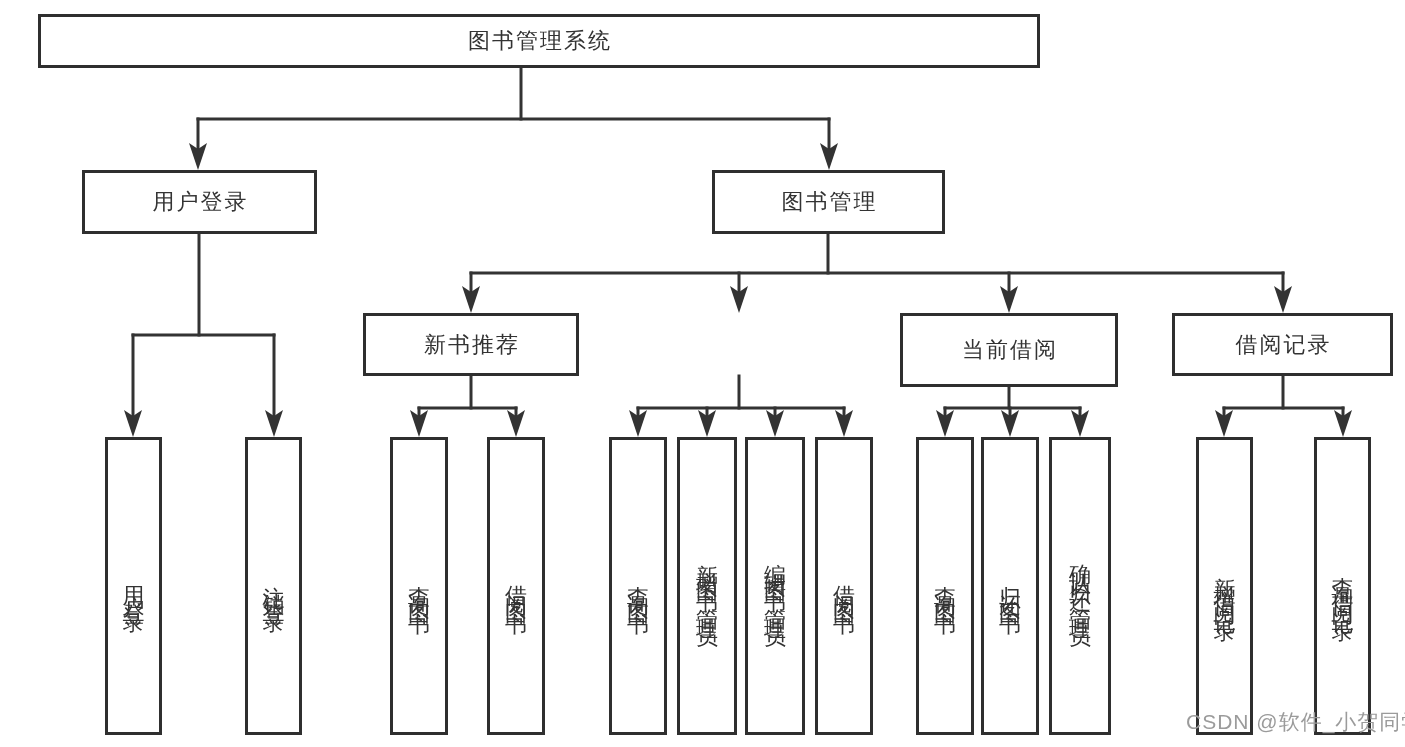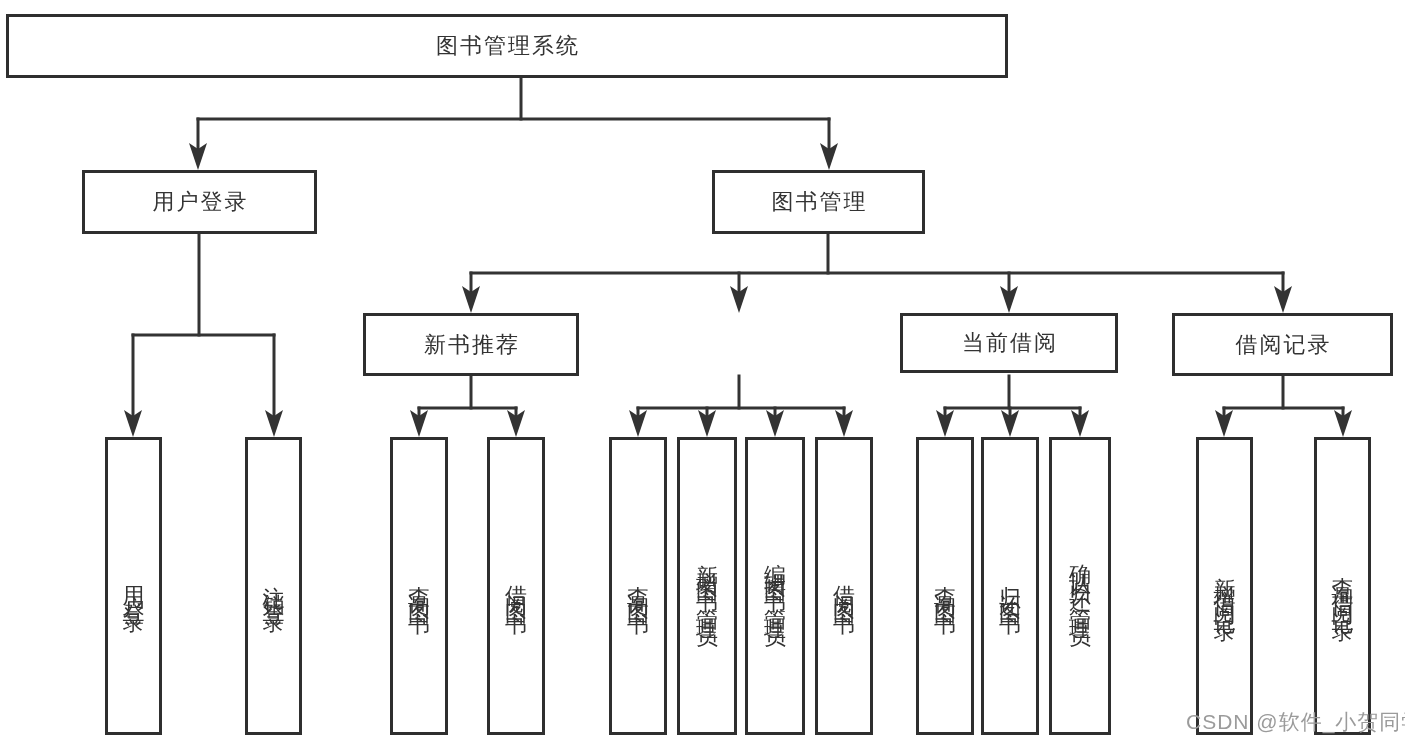"图书管理系统" div.nbox { height: 64px -> 54px; left: 6px -> 38px }
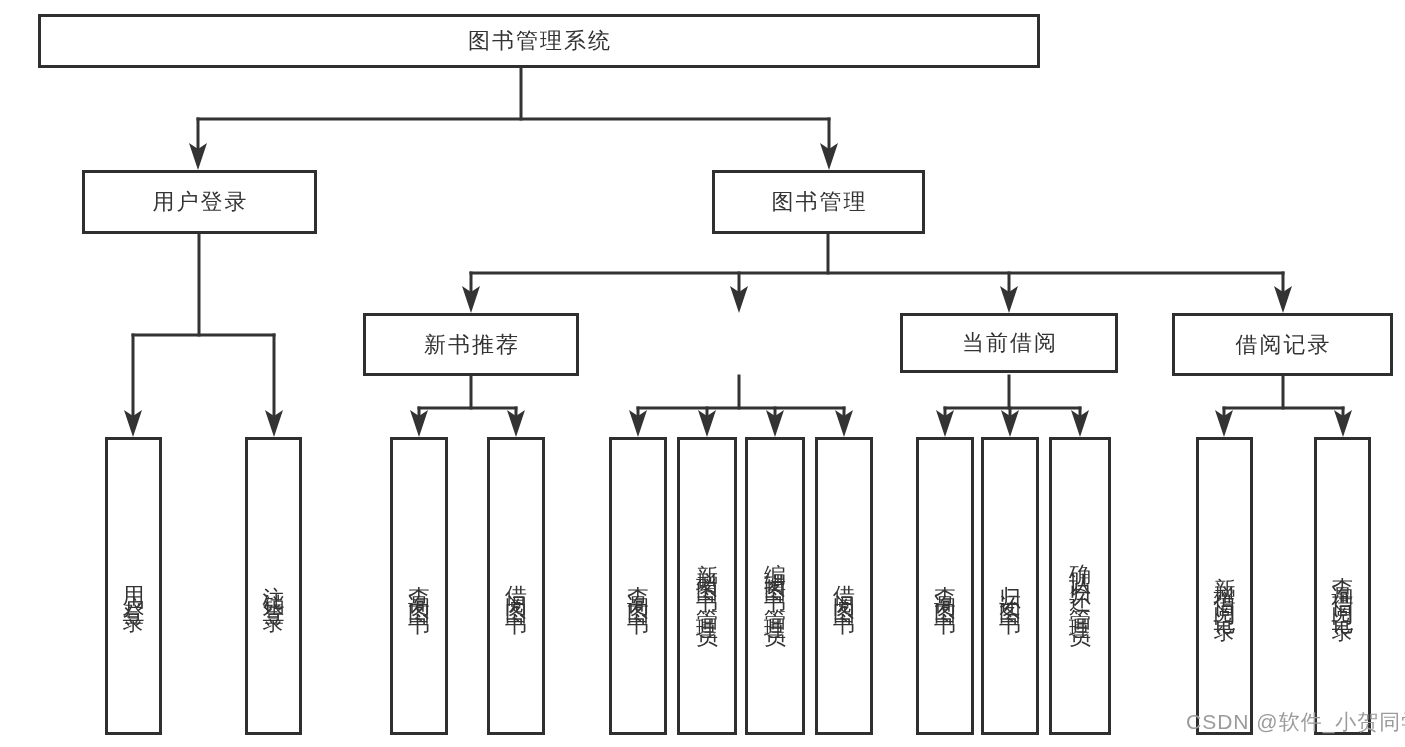"图书管理" div.nbox { width: 213px -> 233px }
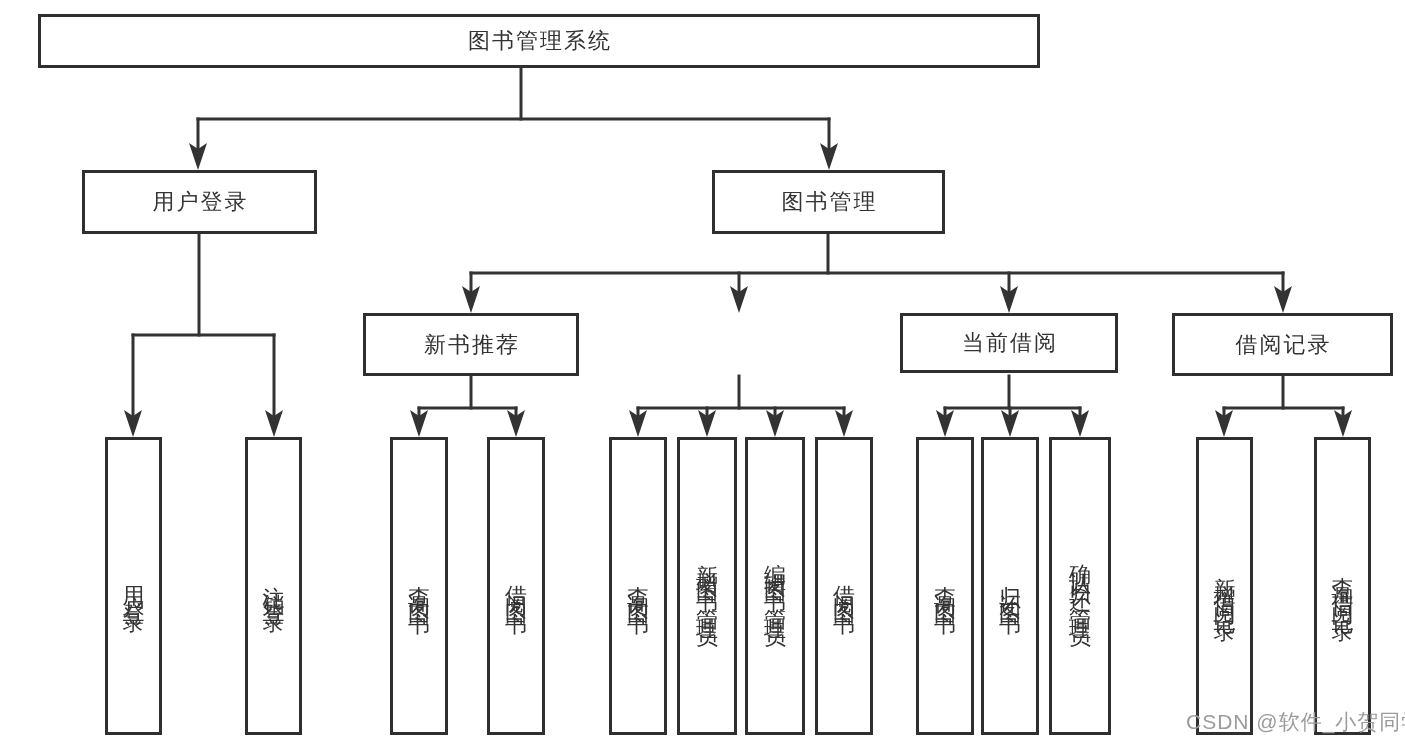"当前借阅" div.nbox { height: 60px -> 74px }
